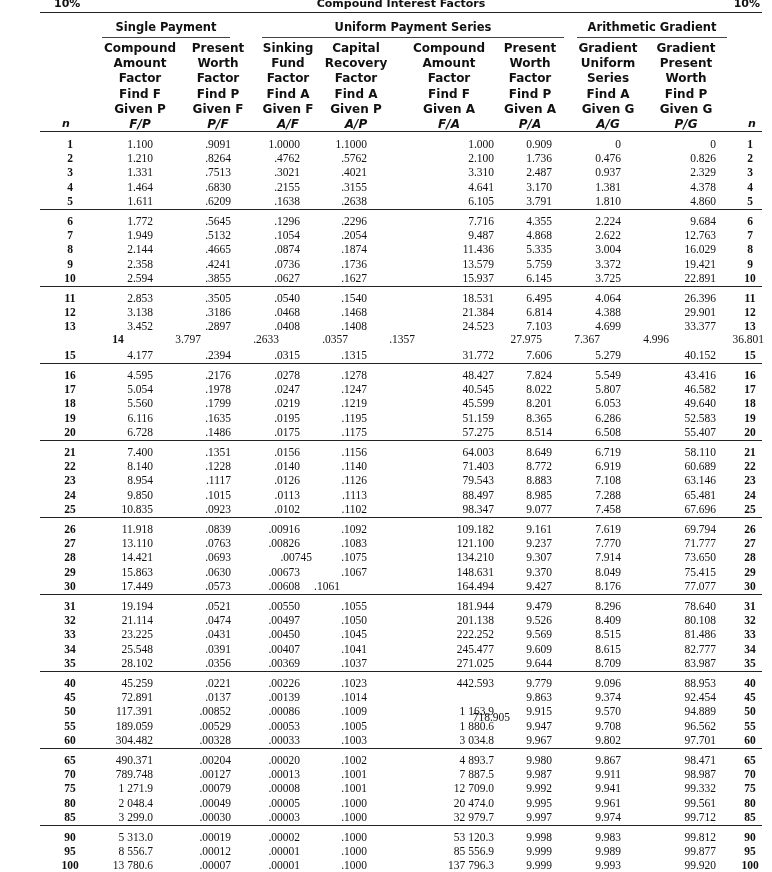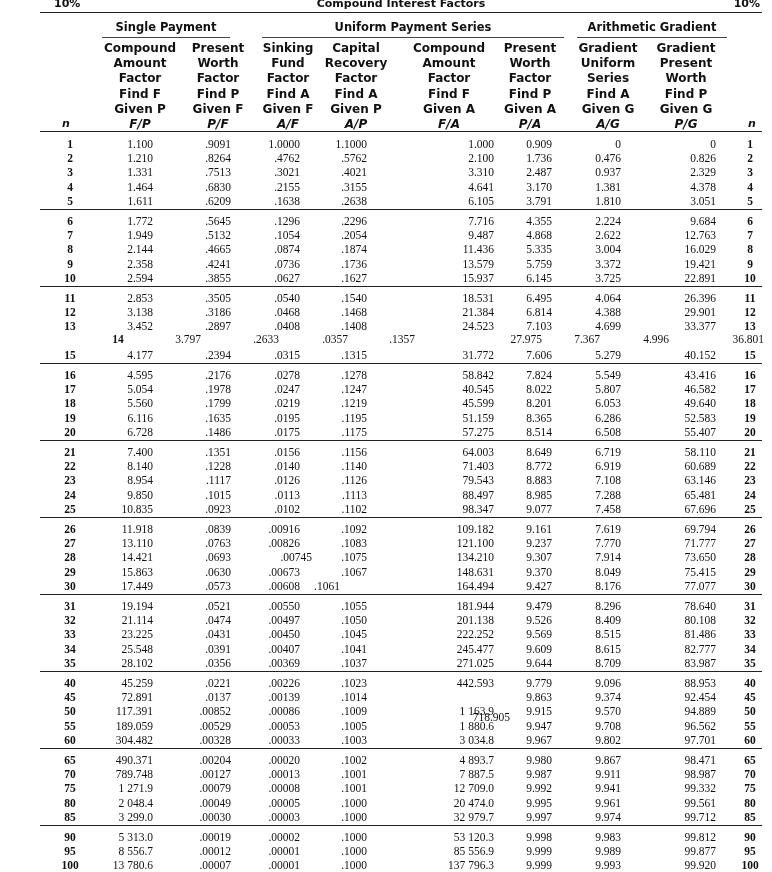"3.051" div.cell { text: 3.051 -> 4.860 }
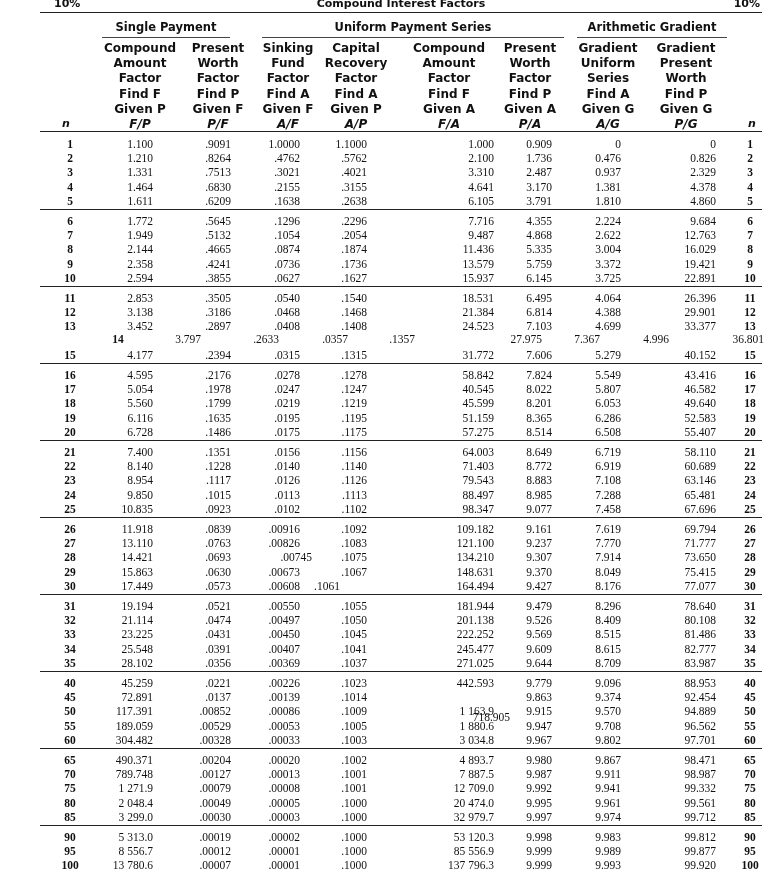"58.842" div.cell { text: 58.842 -> 48.427 }
